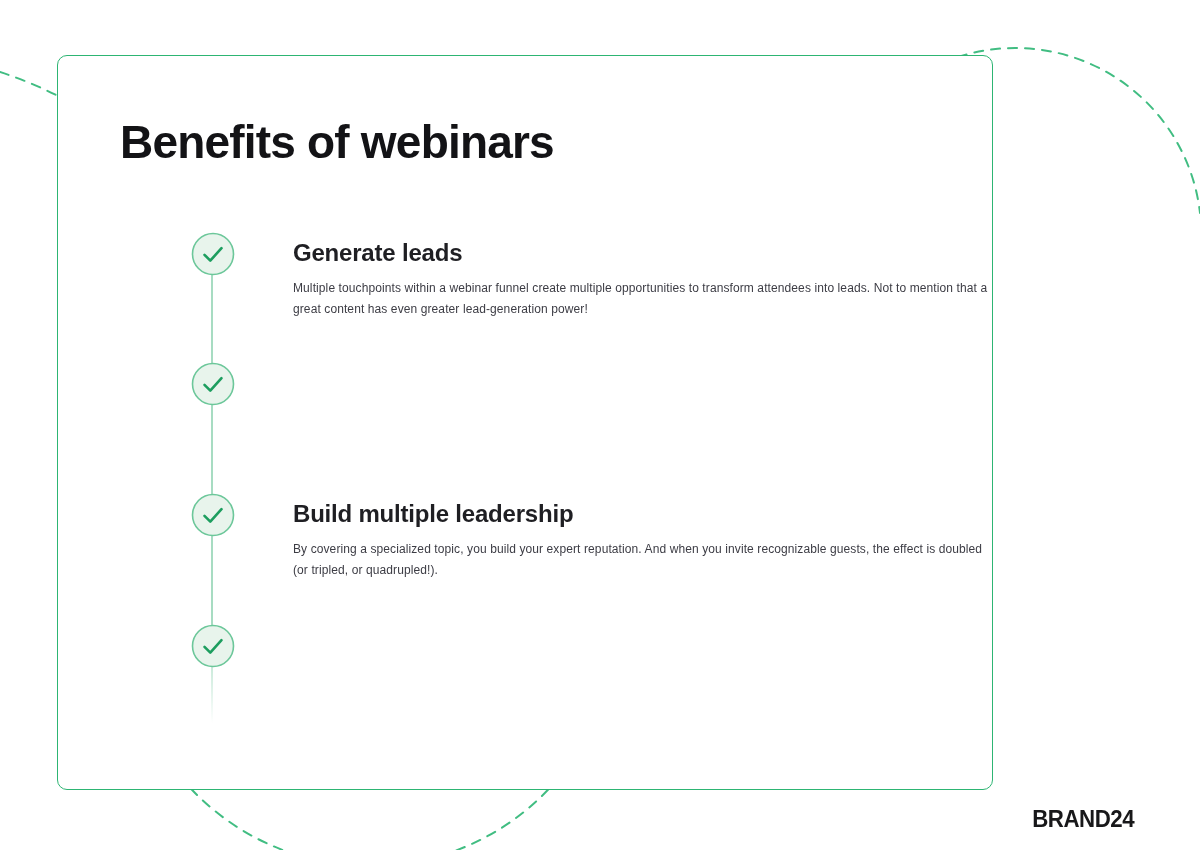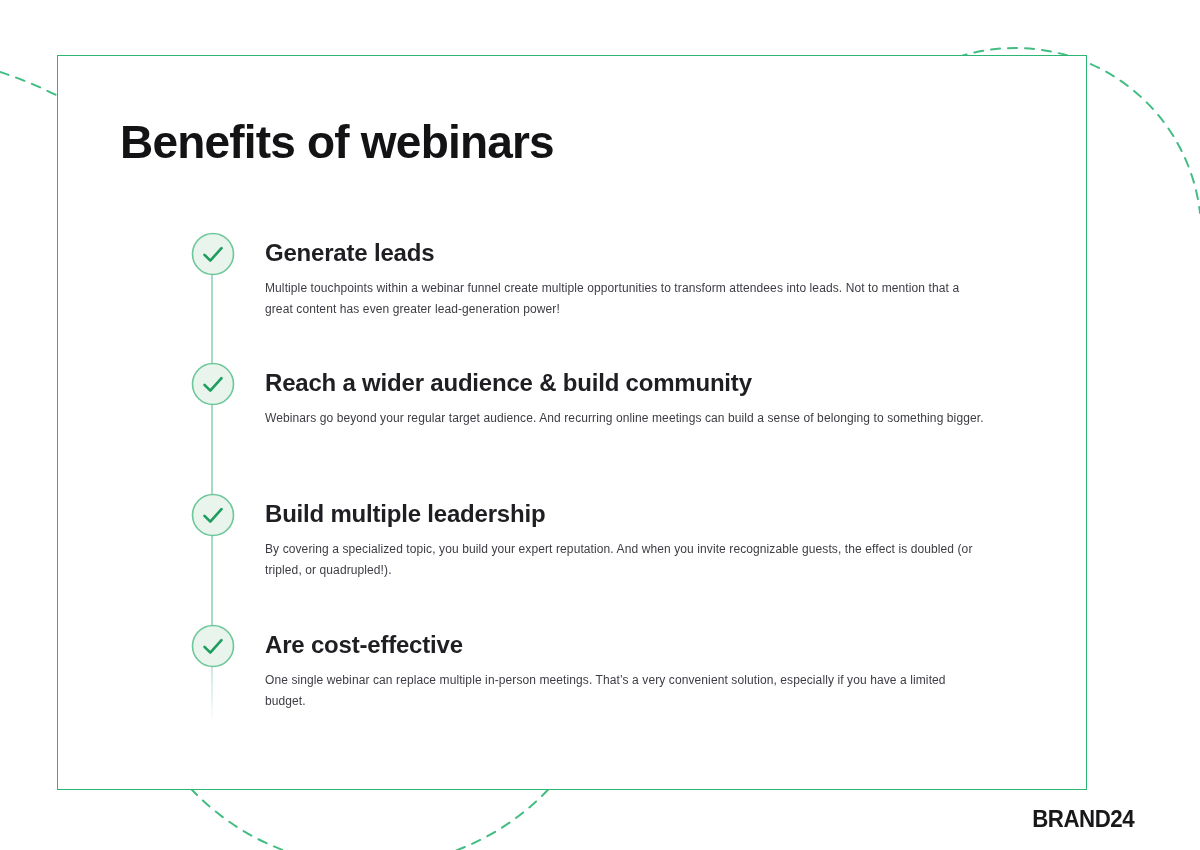"Benefits of webinars" .card { border-radius: 0 -> 10px; width: 1030px -> 936px }
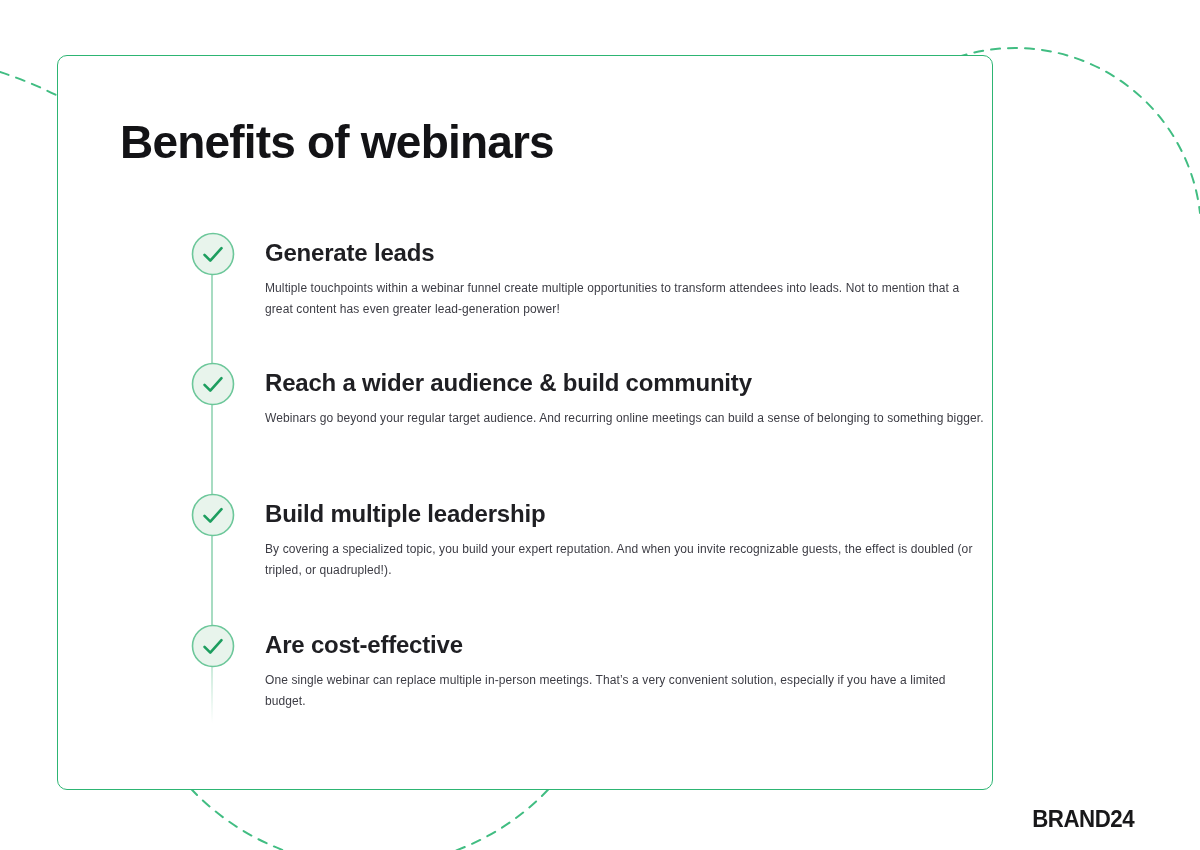"Generate leads" .benefit { gap: 30px -> 58px }
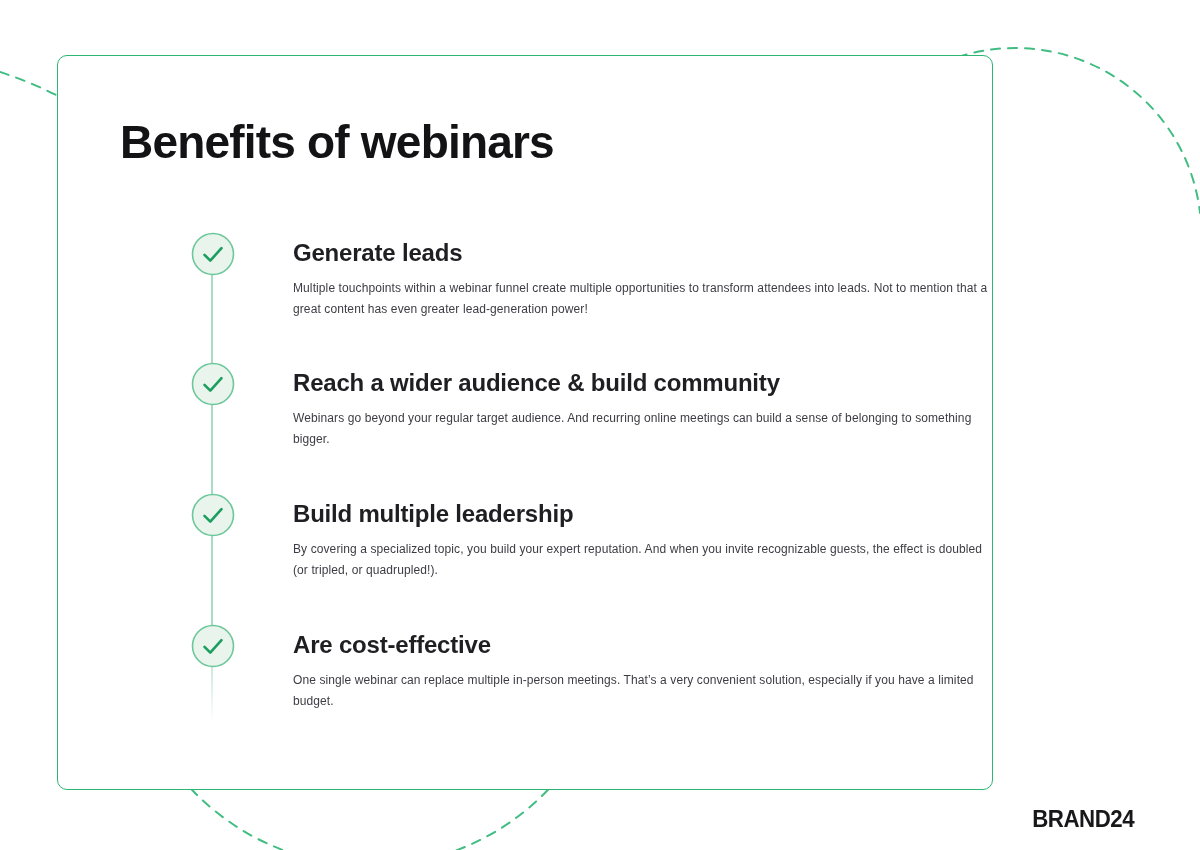"Reach a wider audience &" span.benefit-text { html: <span> <h3>Reach a wider audience &amp; build community</h3> <p>Webinars go beyond your regular target audience. And recurring online meetings can build a sense of belonging to something bigger.</p> </span> -> none }
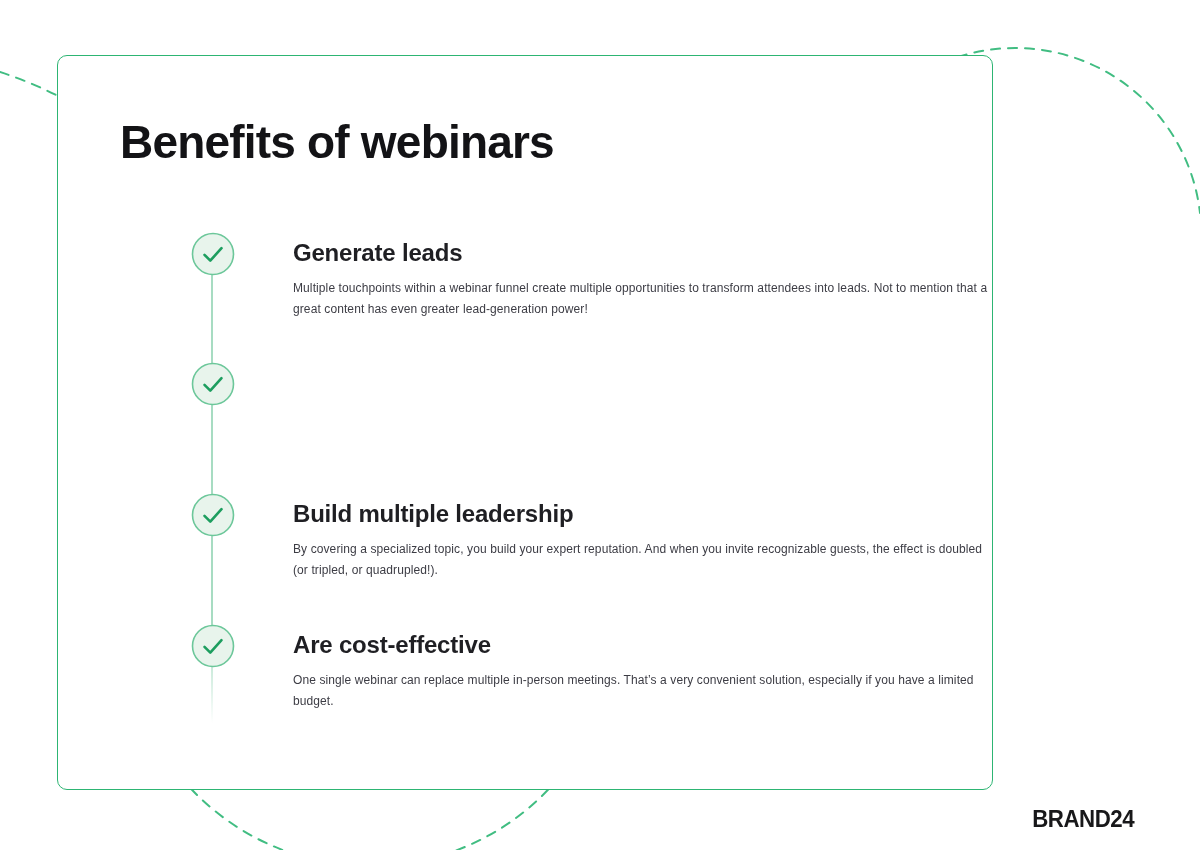"Are cost-effective" span.benefit-text { html: <span> <h3>Are cost-effective</h3> <p>One single webinar can replace multiple in-person meetings. That’s a very convenient solution, especially if you have a limited budget.</p> </span> -> none }
